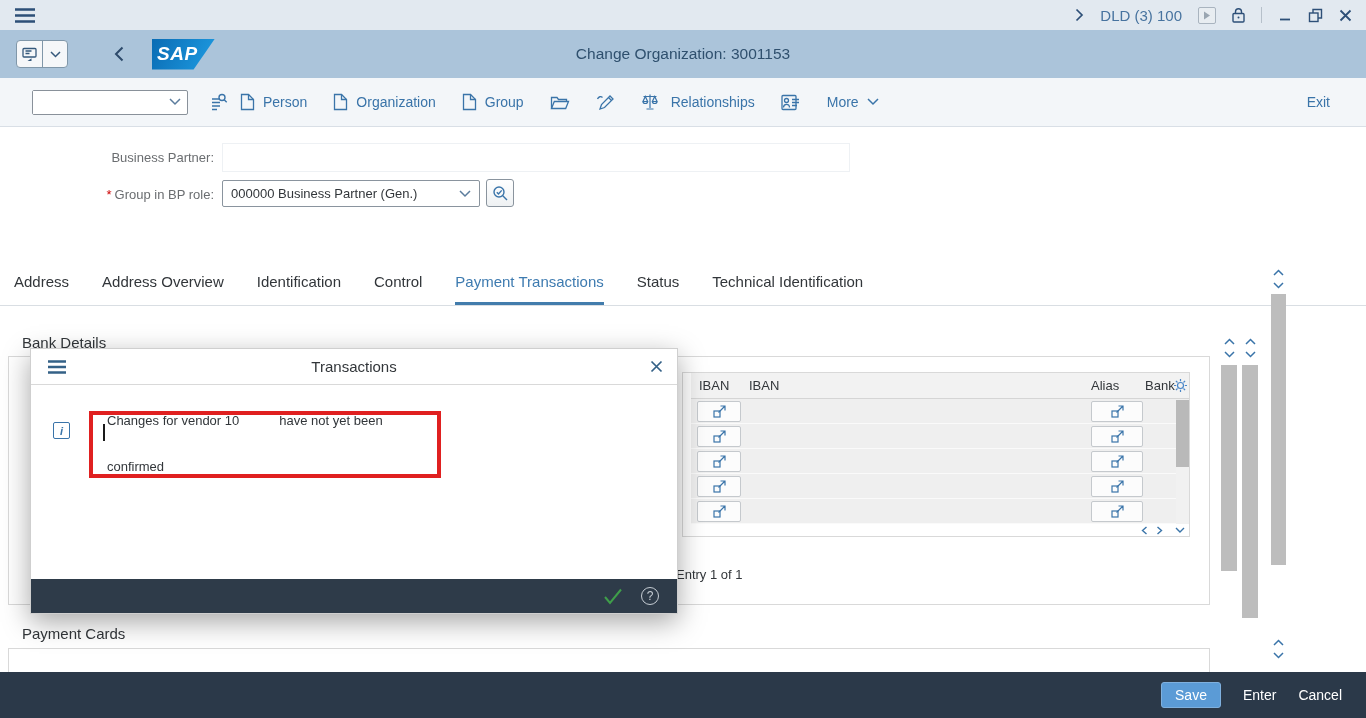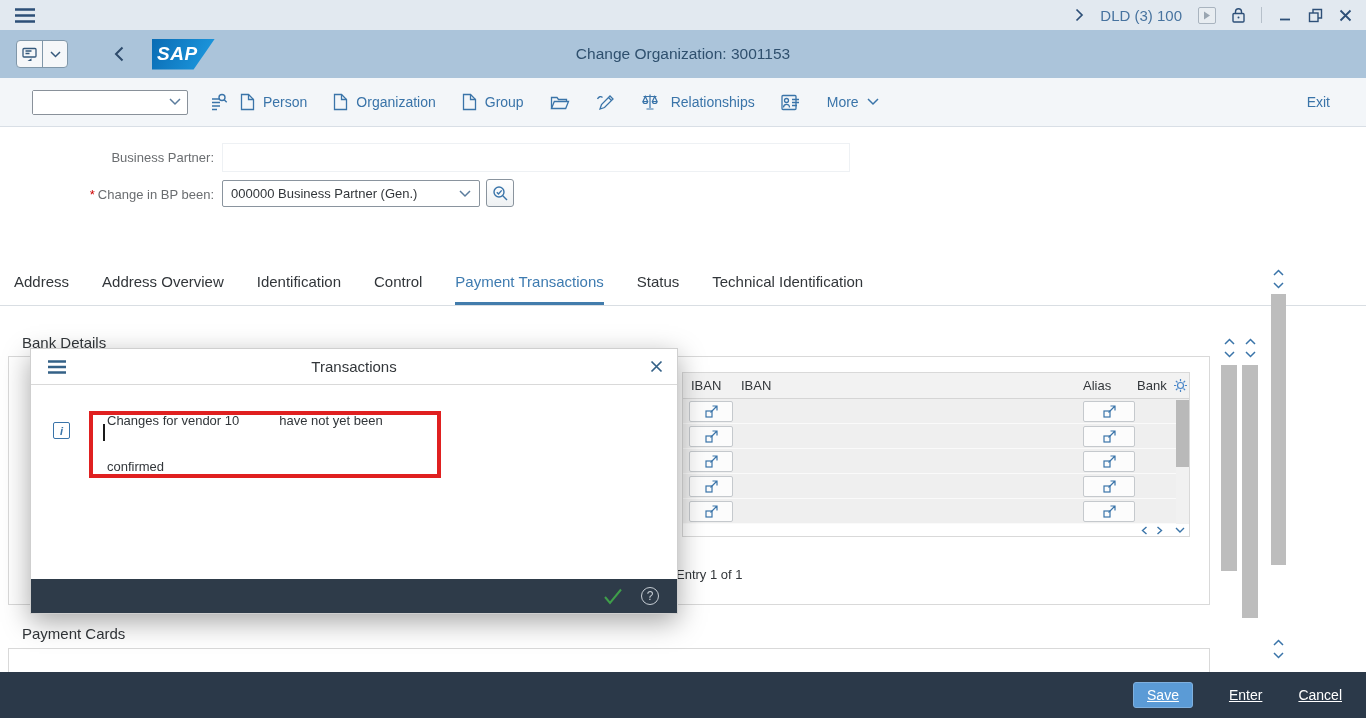"Change in BP been:" span { text: Change in BP been -> Group in BP role }
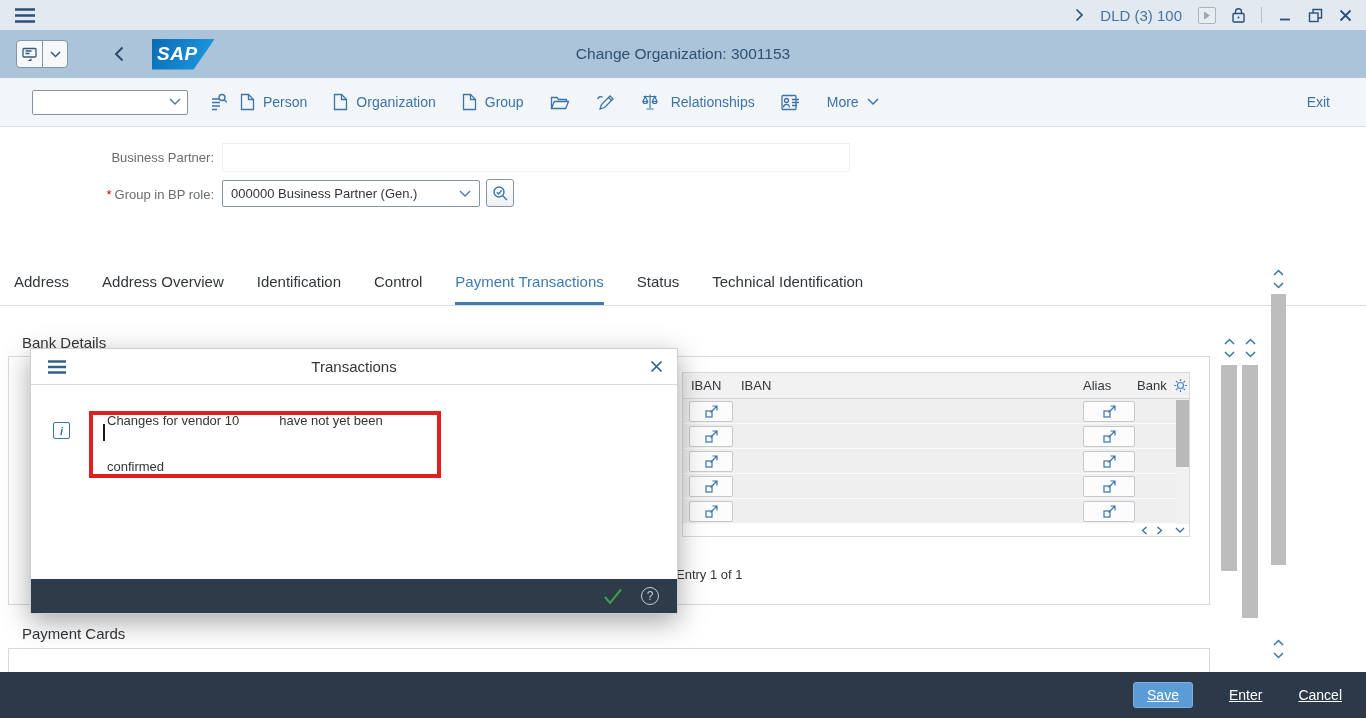"IBAN" .btable { padding-left: none -> 8px }
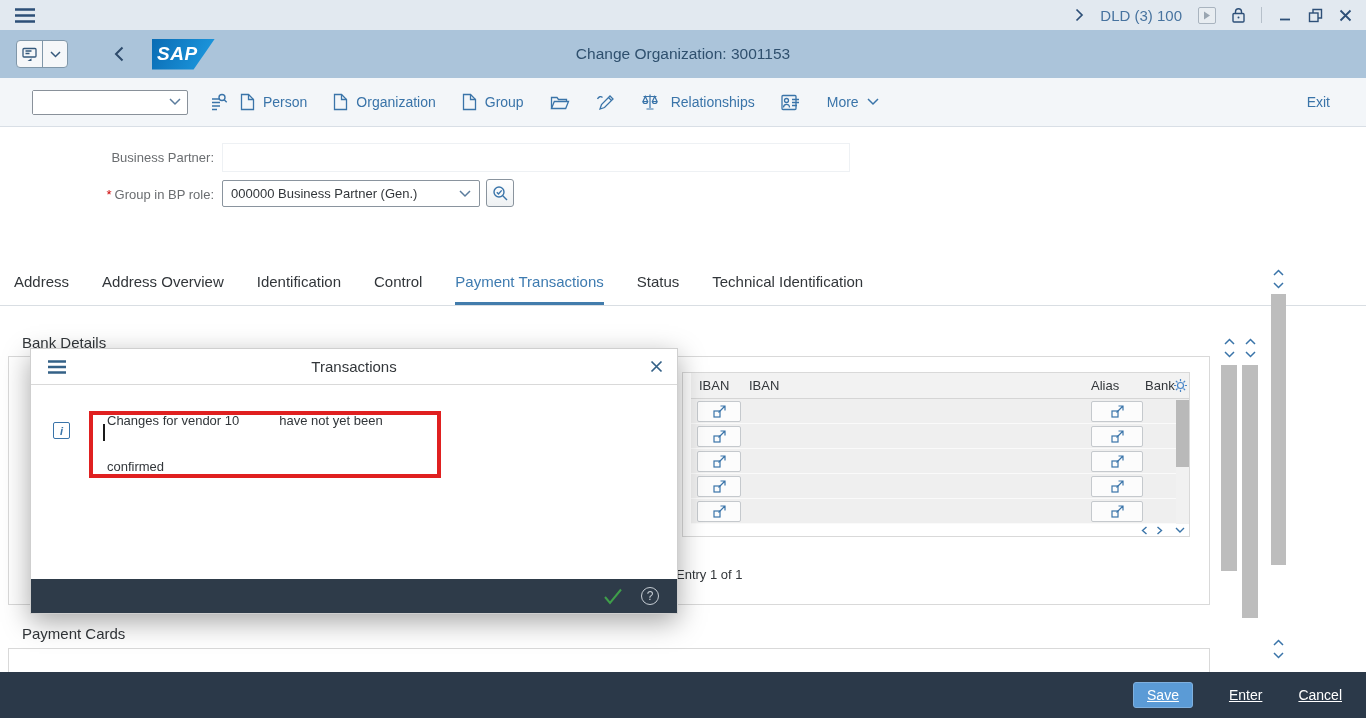"Save" .actionbar { gap: 36px -> 22px; text-decoration: underline -> none }
